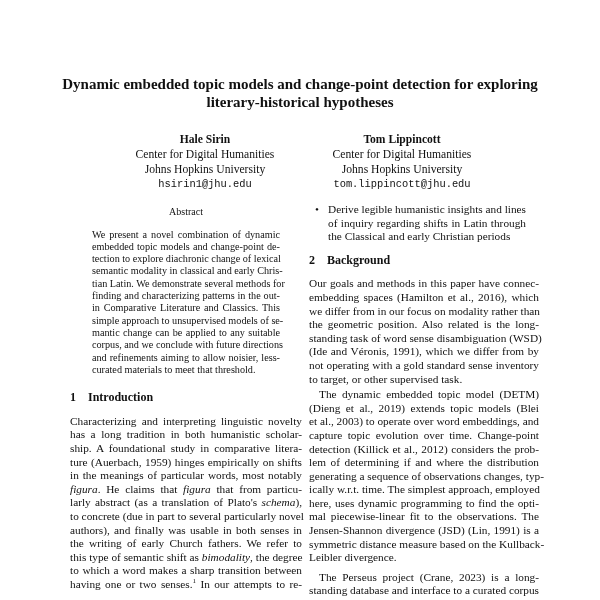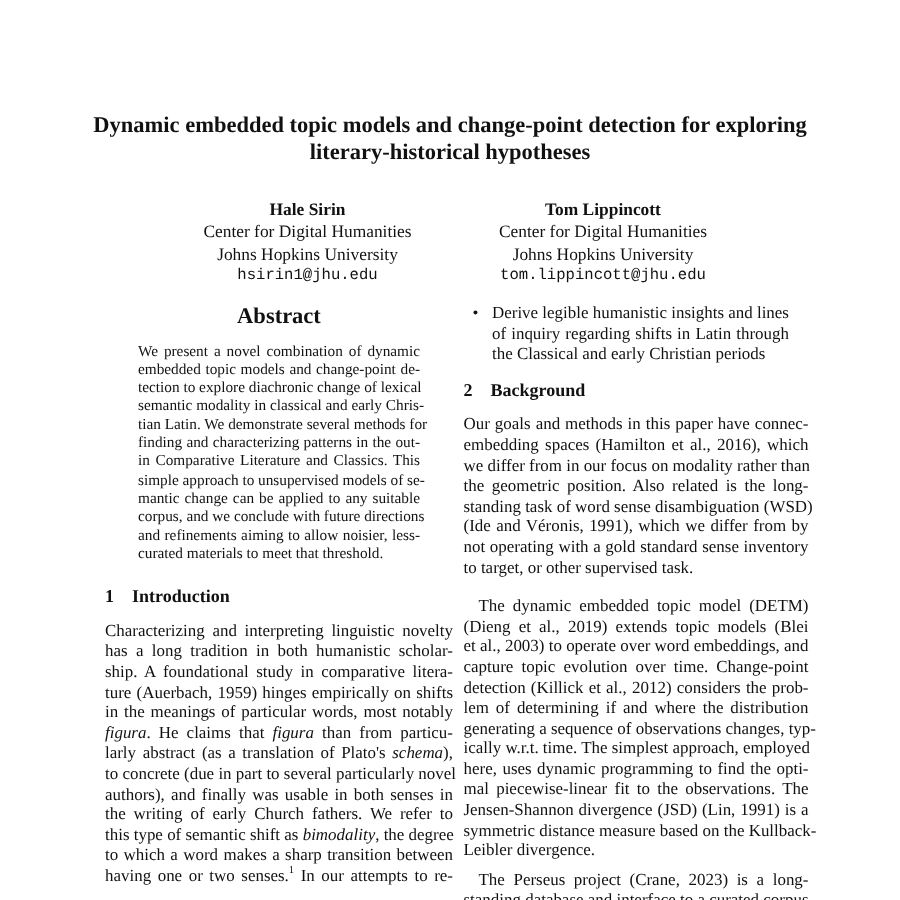"Abstract" .abstract-heading { font-size: 15px -> 10px; font-weight: bold -> normal }
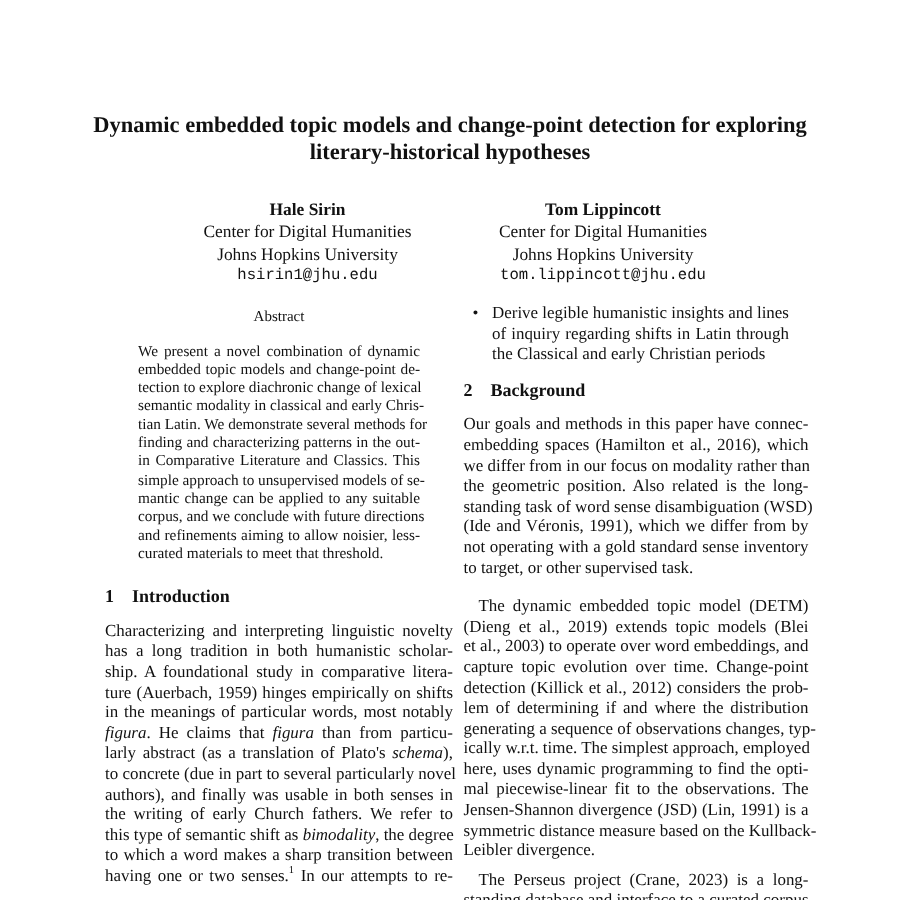"The dynamic embedded topic model" div.para { margin-top: 12px -> 2px }
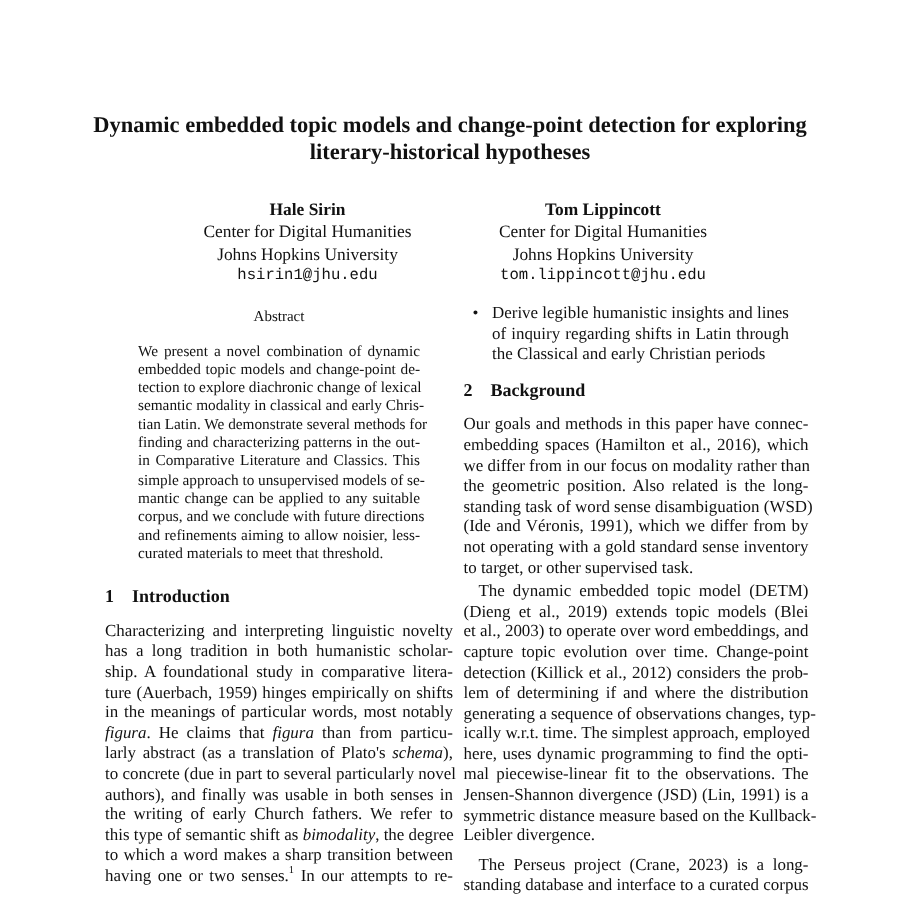"than from particu-" span { text: than -> that }
